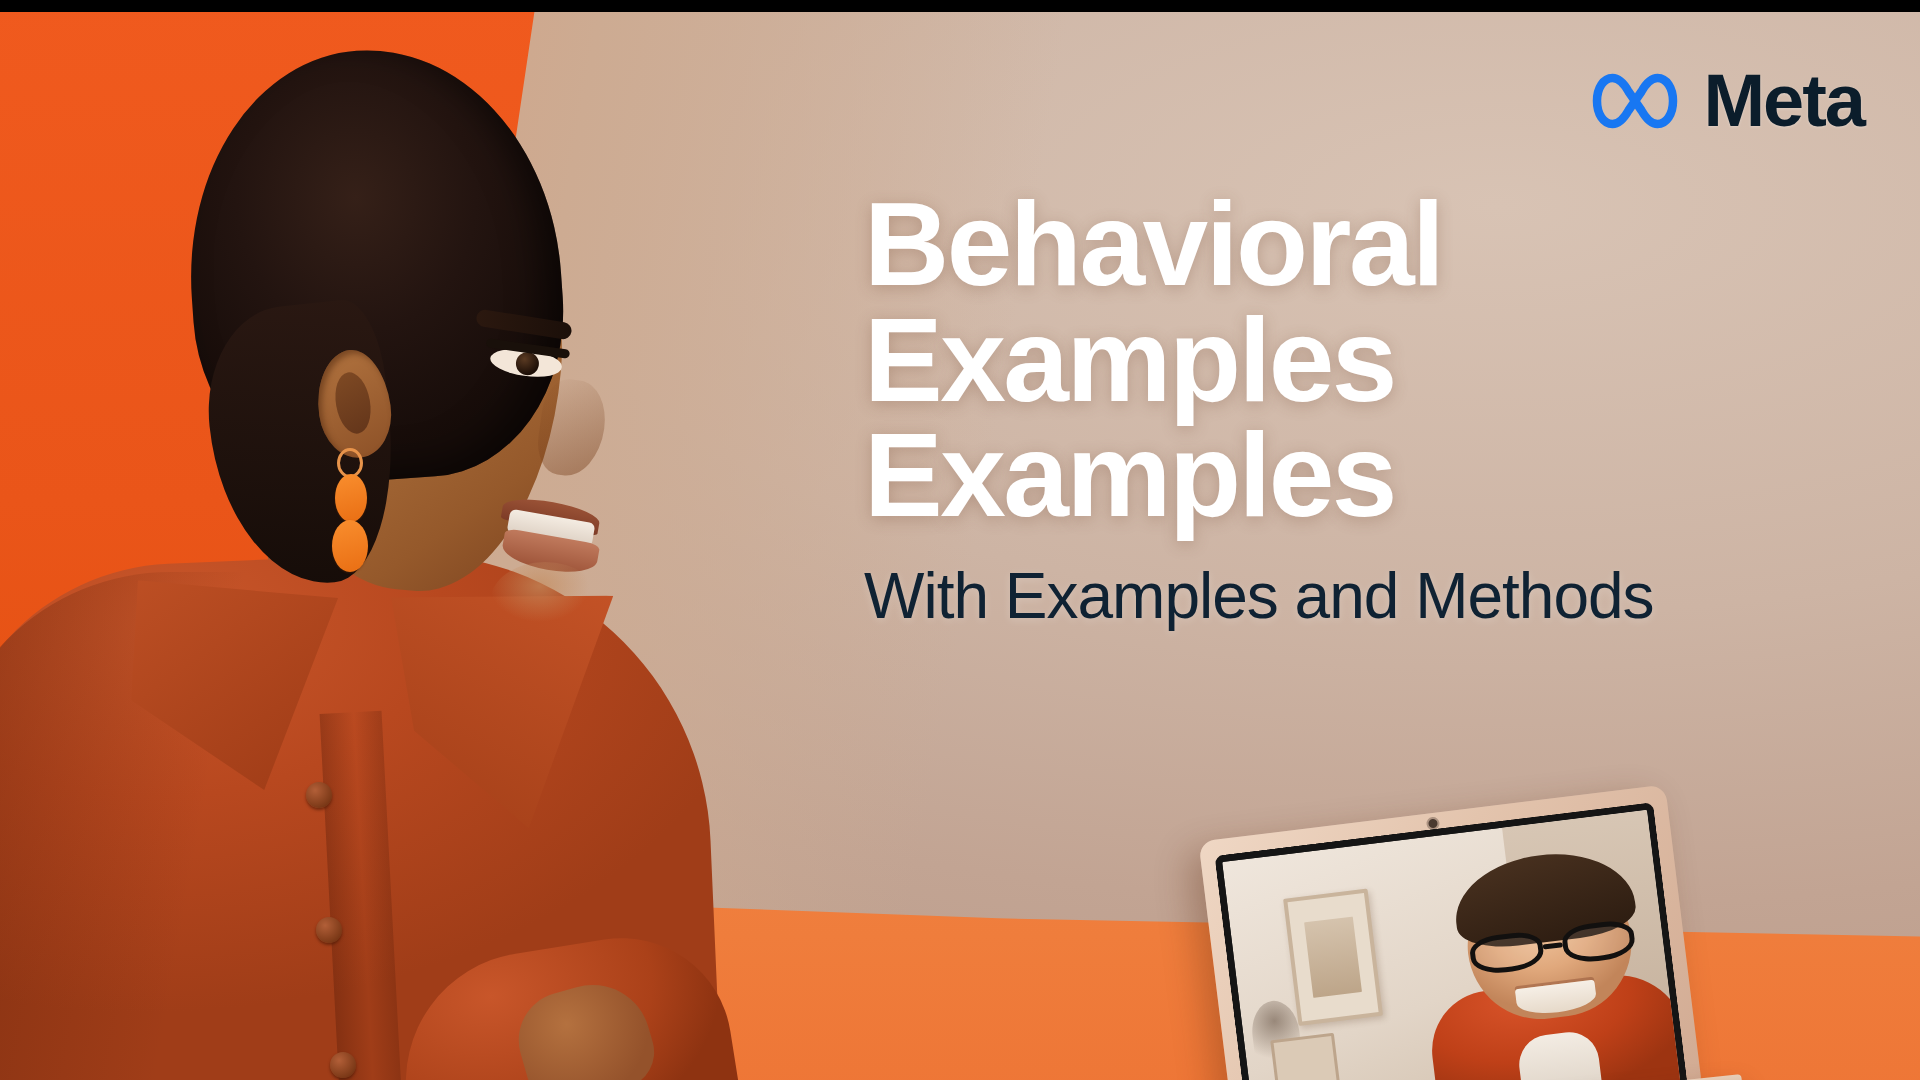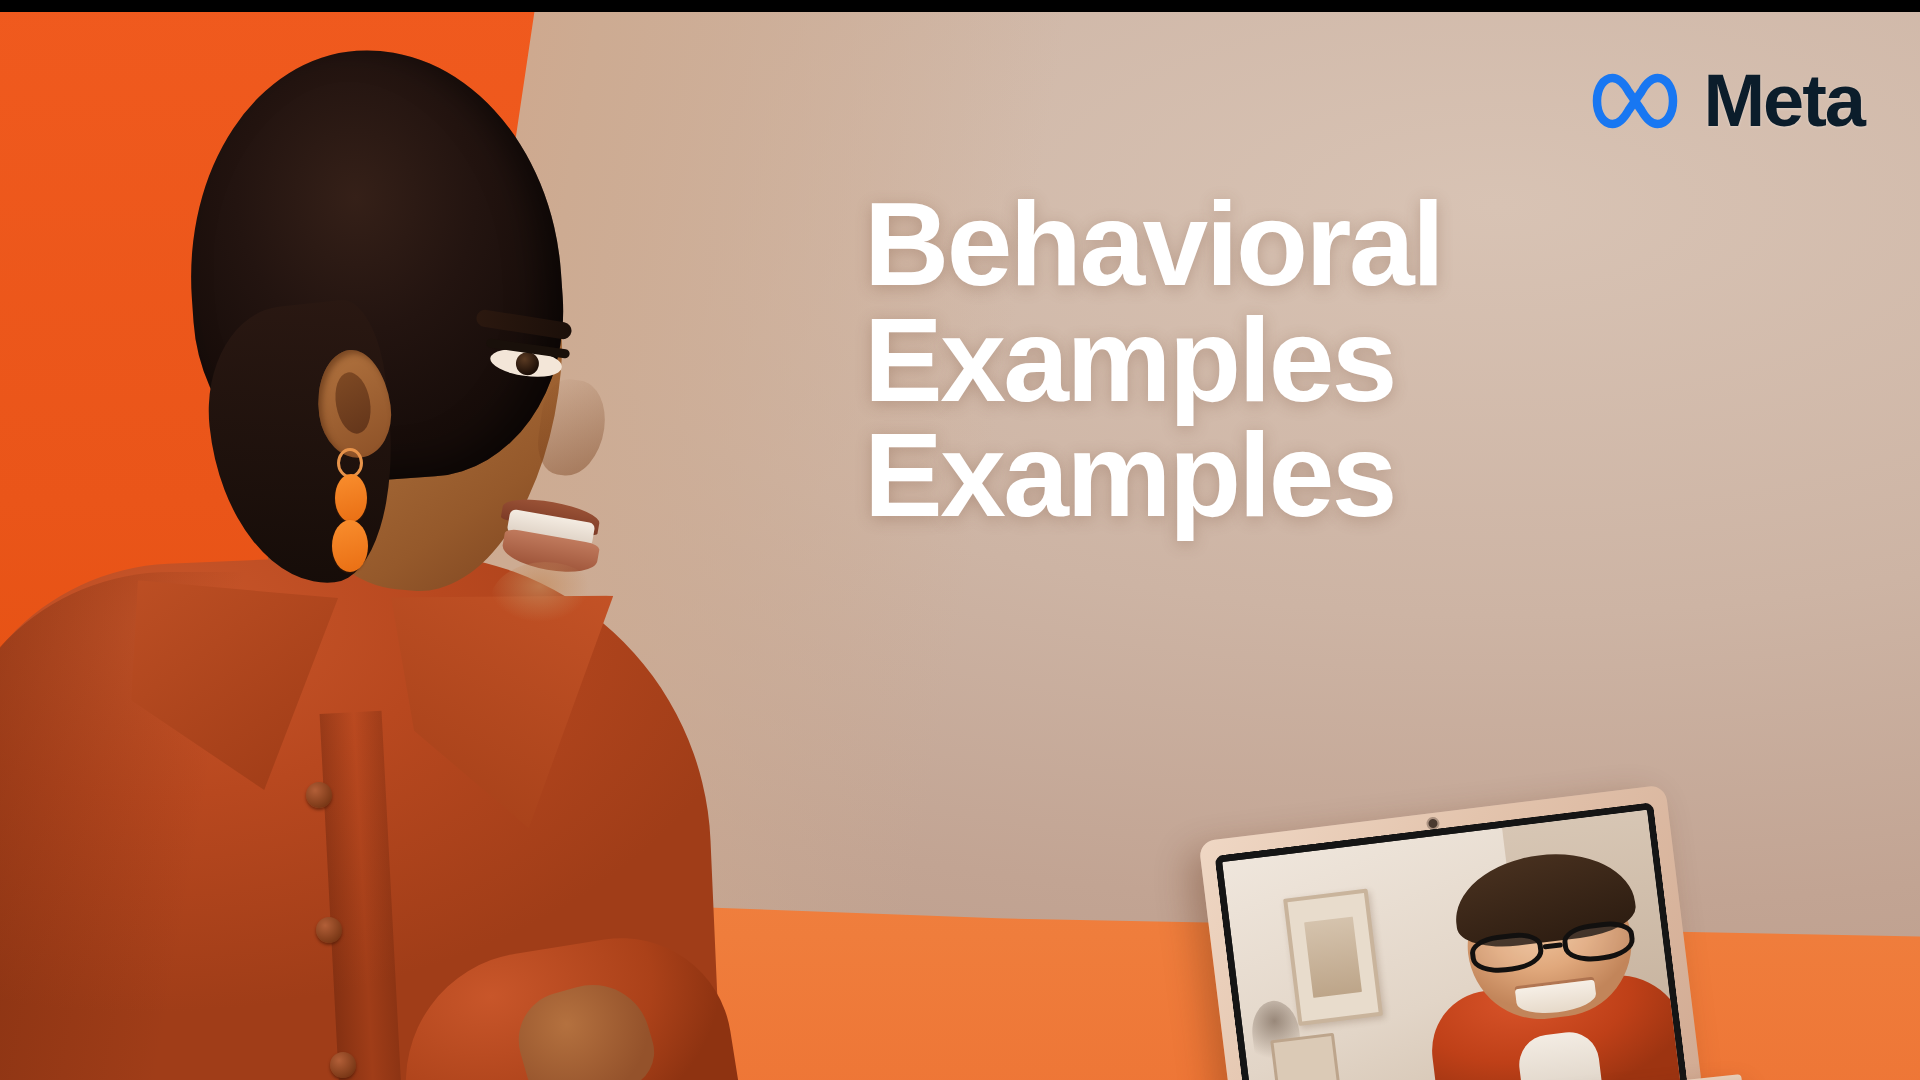"With Examples and Methods" p.subtitle { html: none -> <p>With Examples and Methods</p> }
